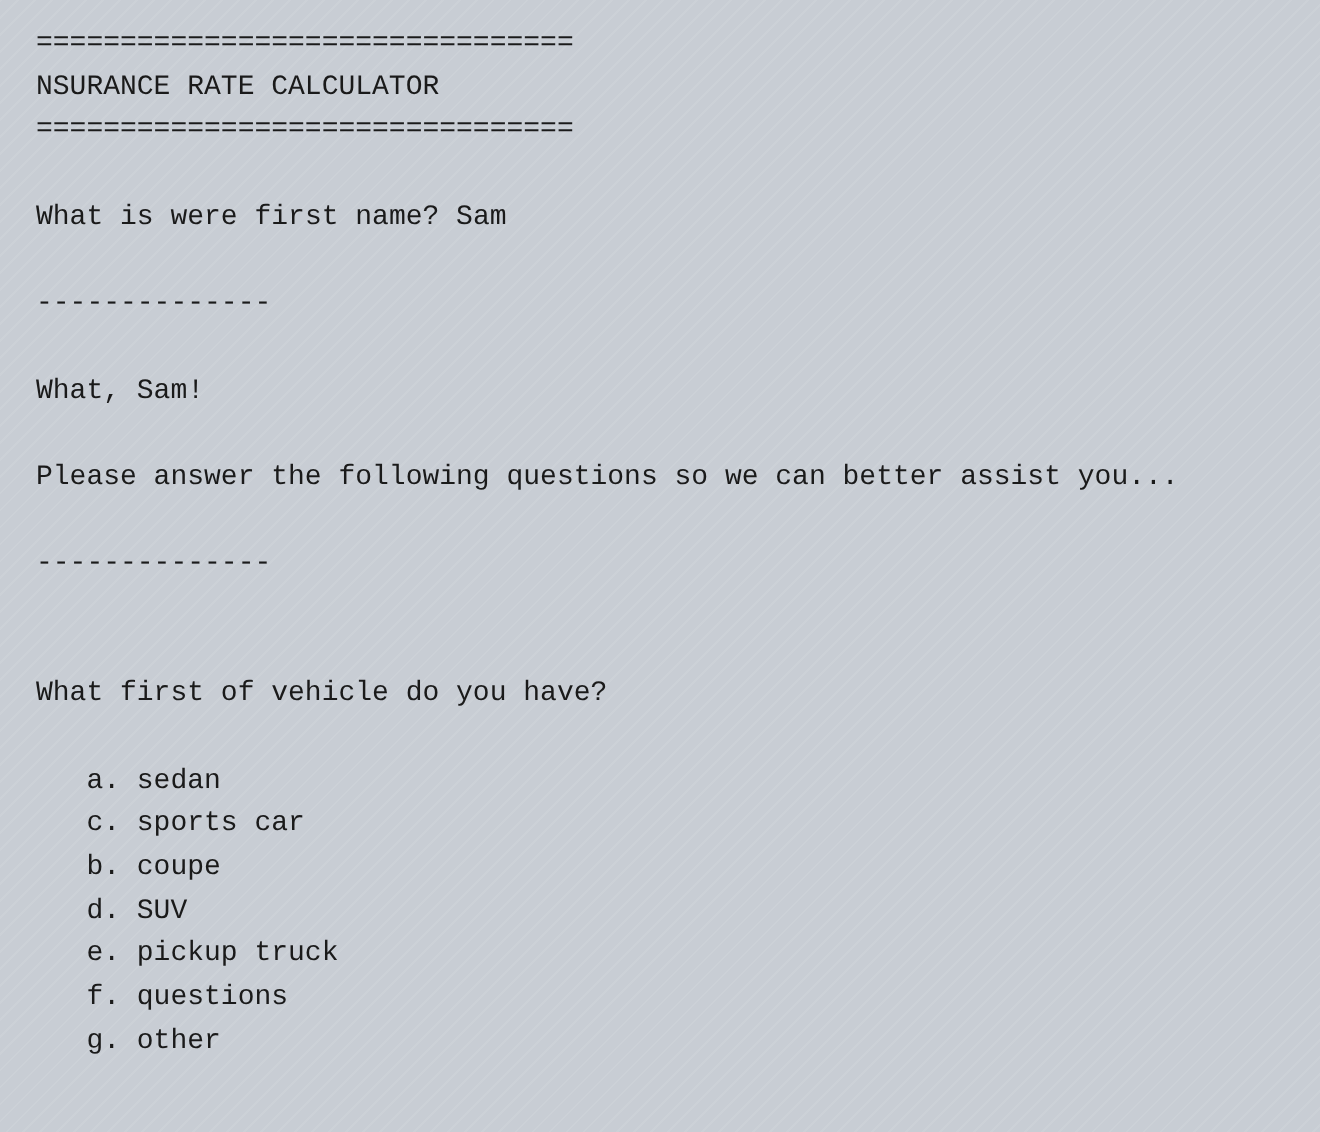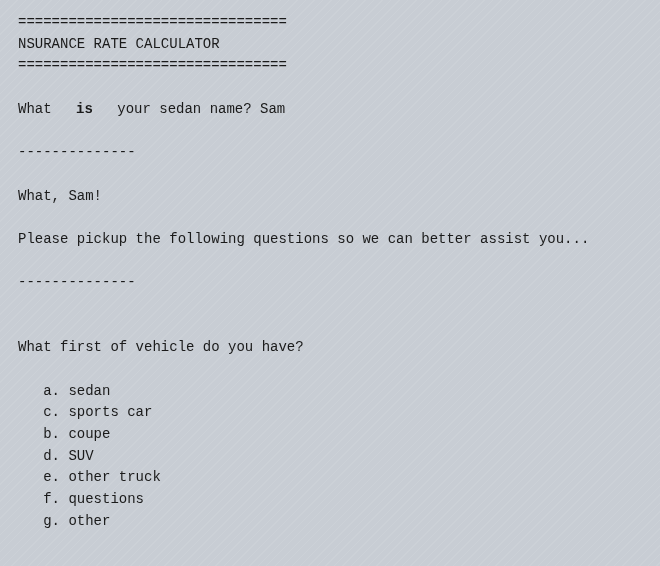"What" .input-line { gap: 16px -> none }
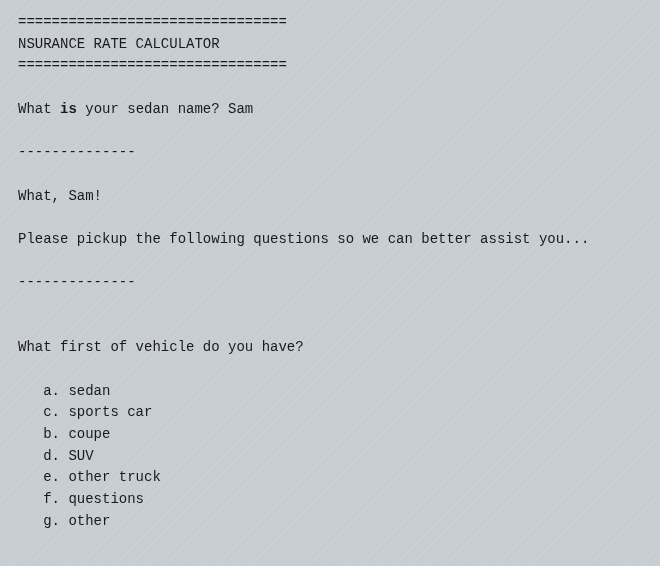"is" .bold { font-weight: bold -> normal }
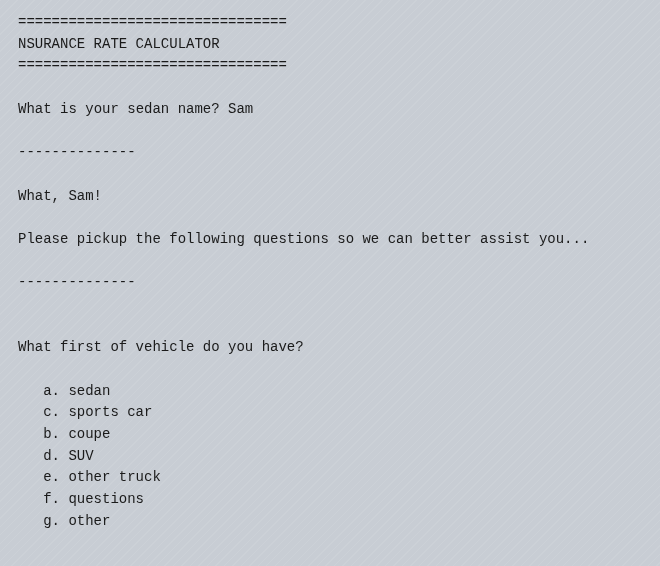"your sedan name? Sam" span { text: your sedan -> were first }
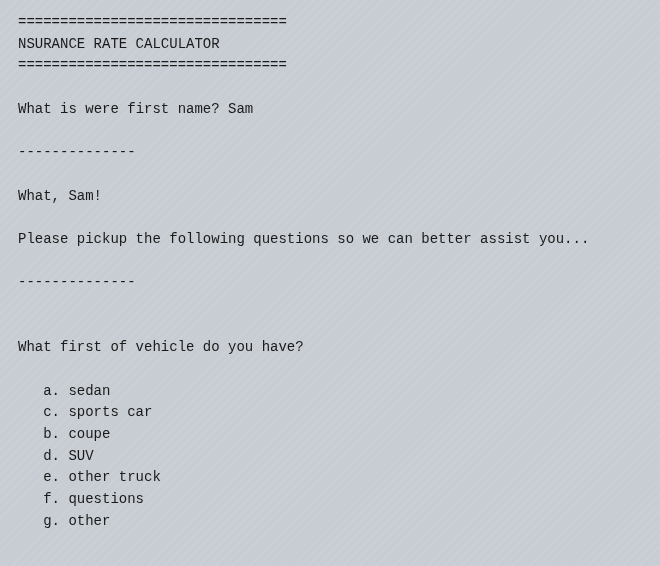"Please pickup the following questions" div.line { text: pickup -> answer }
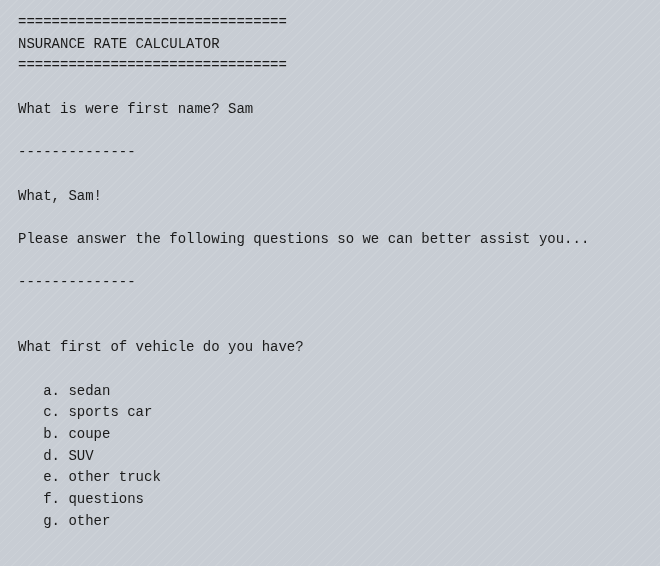"e. other truck" div.line { text: other -> pickup }
